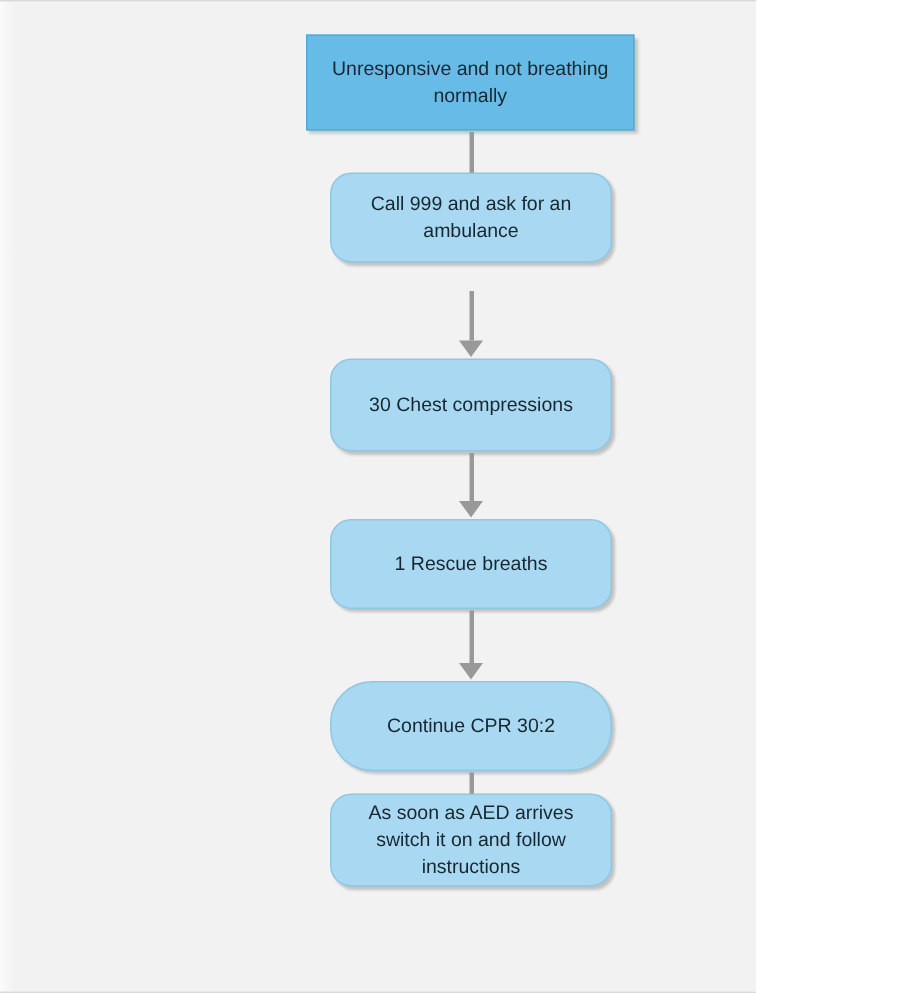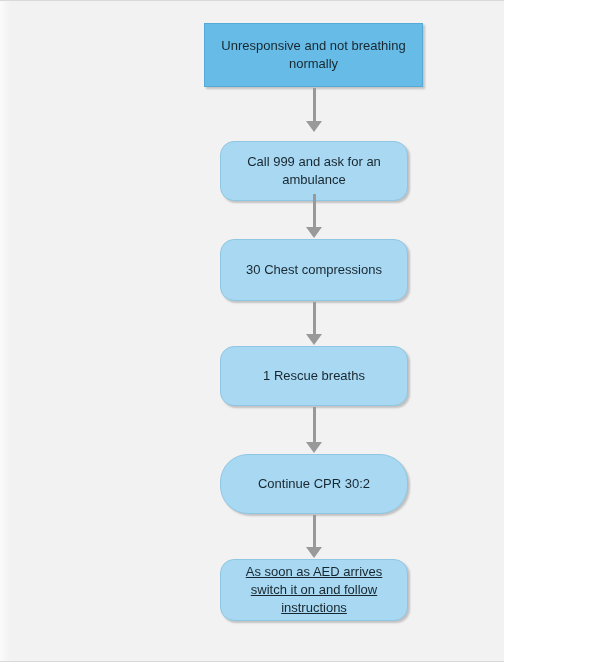"Call 999 and ask for" div.node { top: 140px -> 114px }
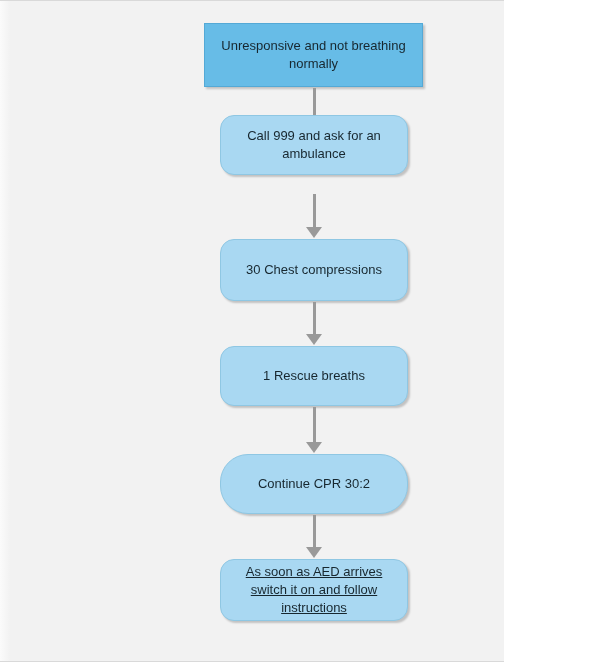"As soon as AED arrives" div.node { text-decoration: underline -> none; top: 558px -> 528px }
